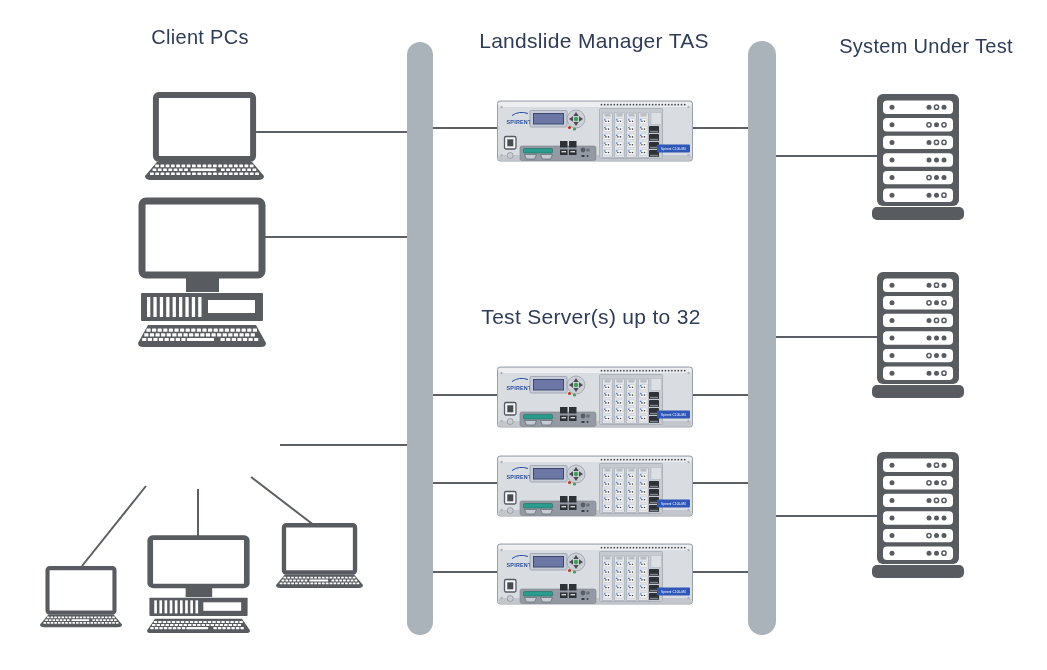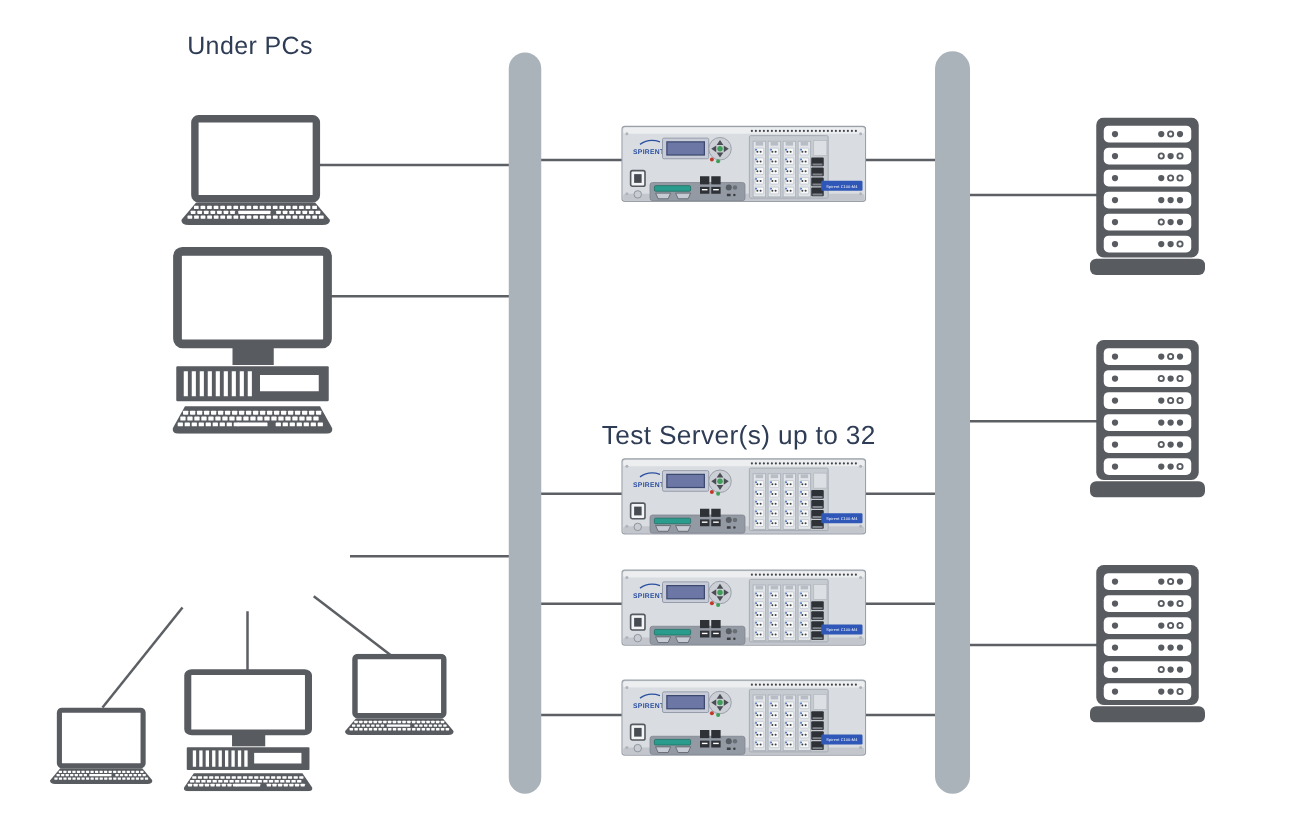"Under PCs" div.heading { text: Under -> Client }
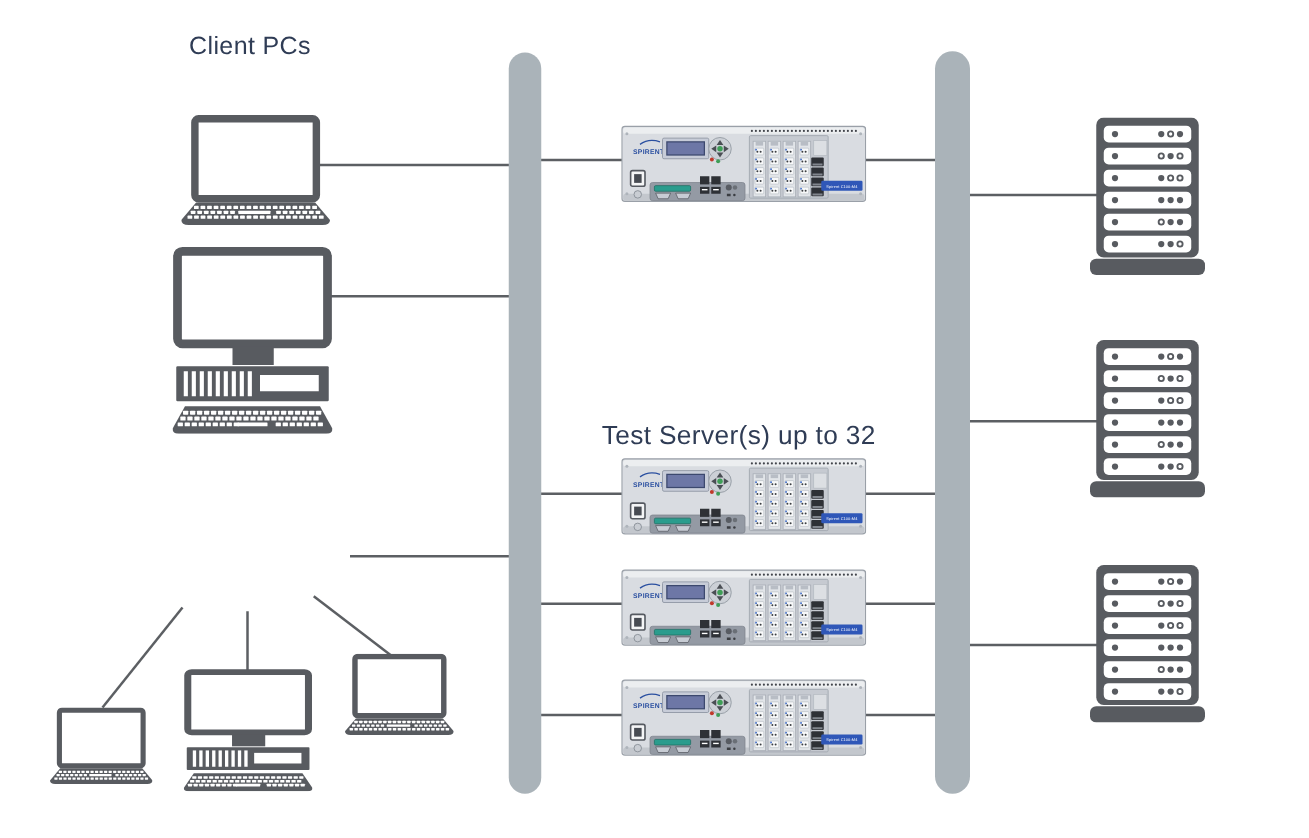"Landslide Manager TAS" div.heading { html: none -> <div>Landslide Manager TAS</div> }
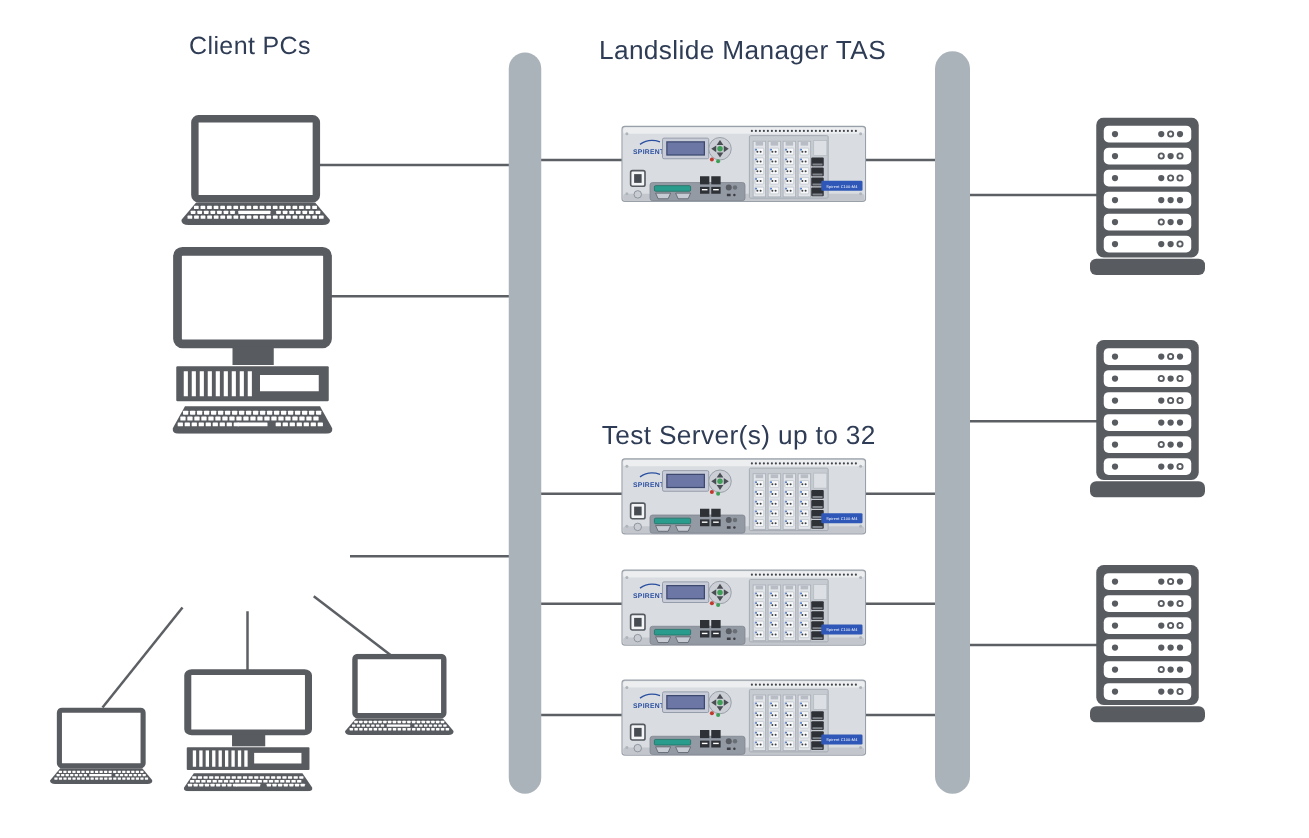"System Under Test" div.heading { html: none -> <div>System Under Test</div> }
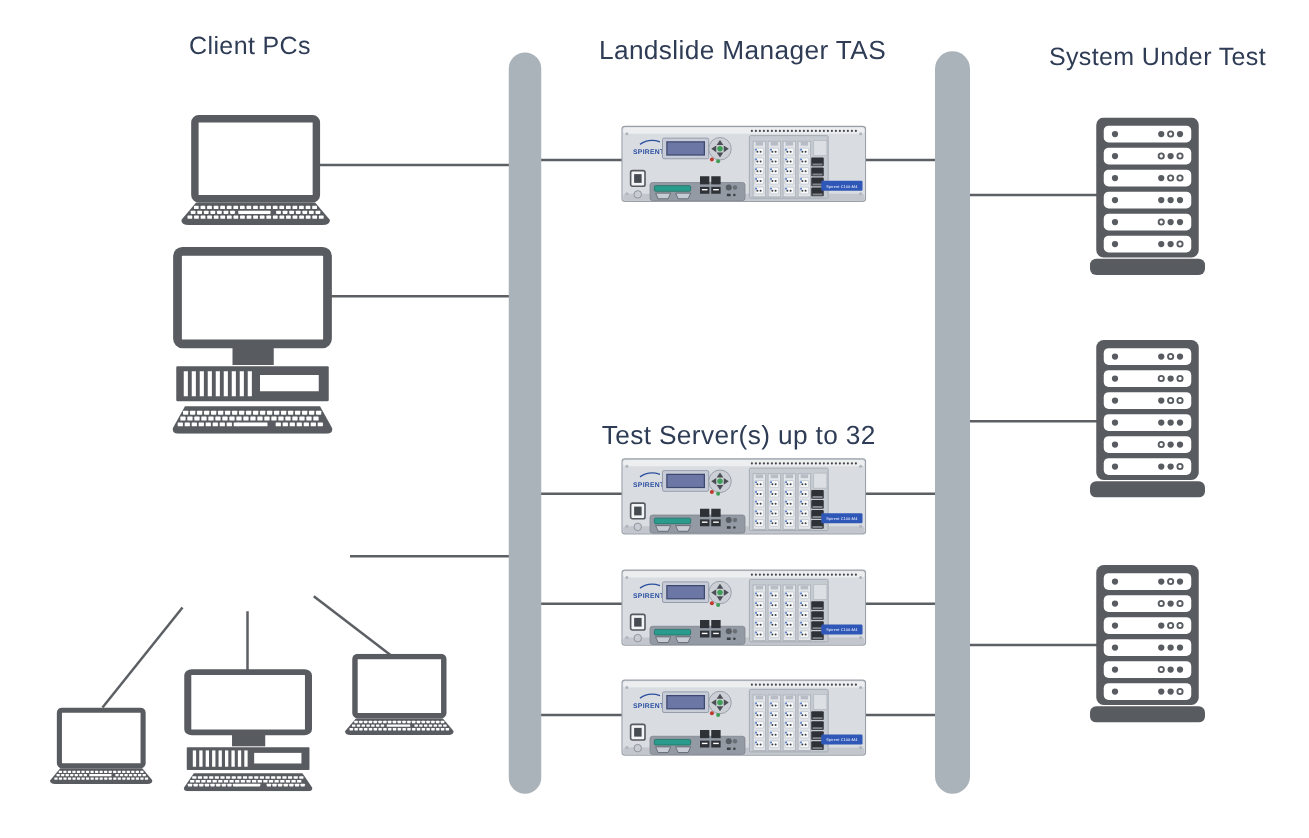"Test Server(s) up to 32" div.heading { margin-top: 32px -> none }
